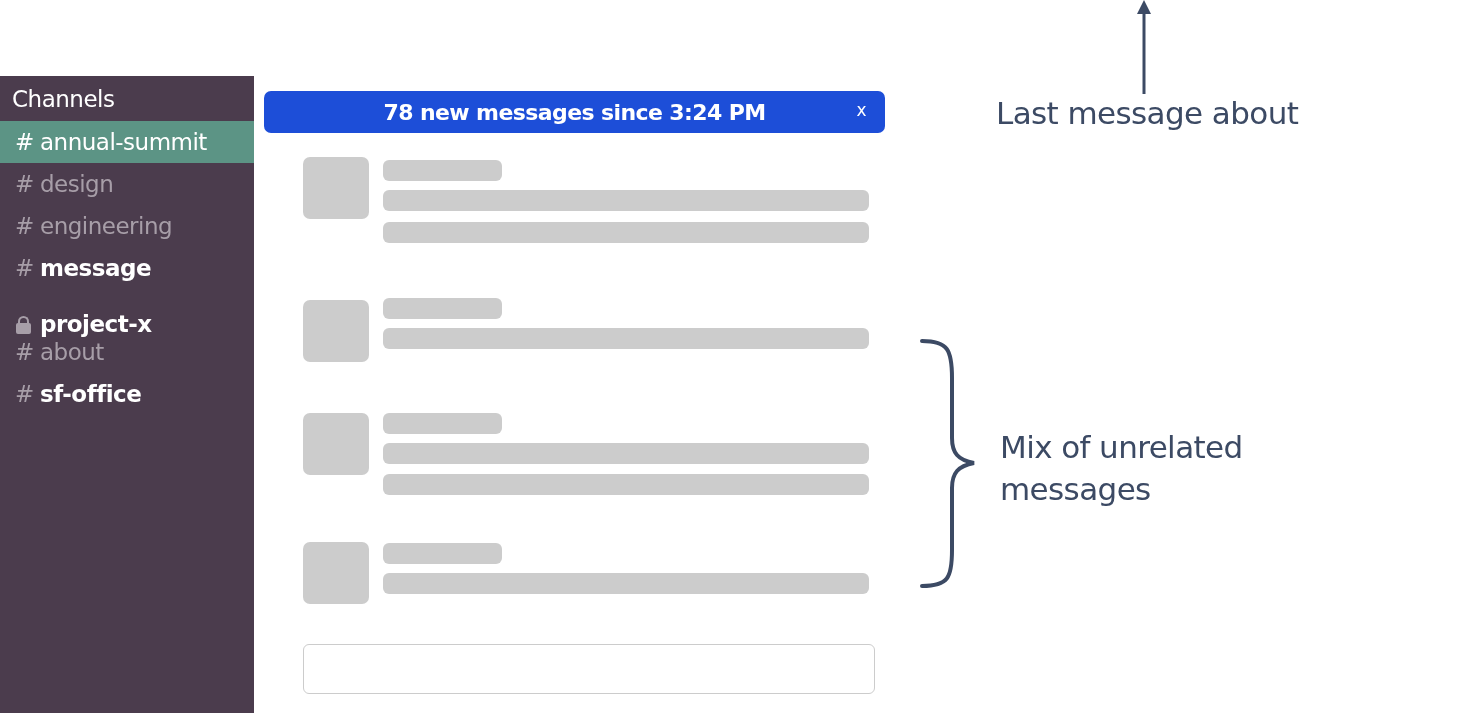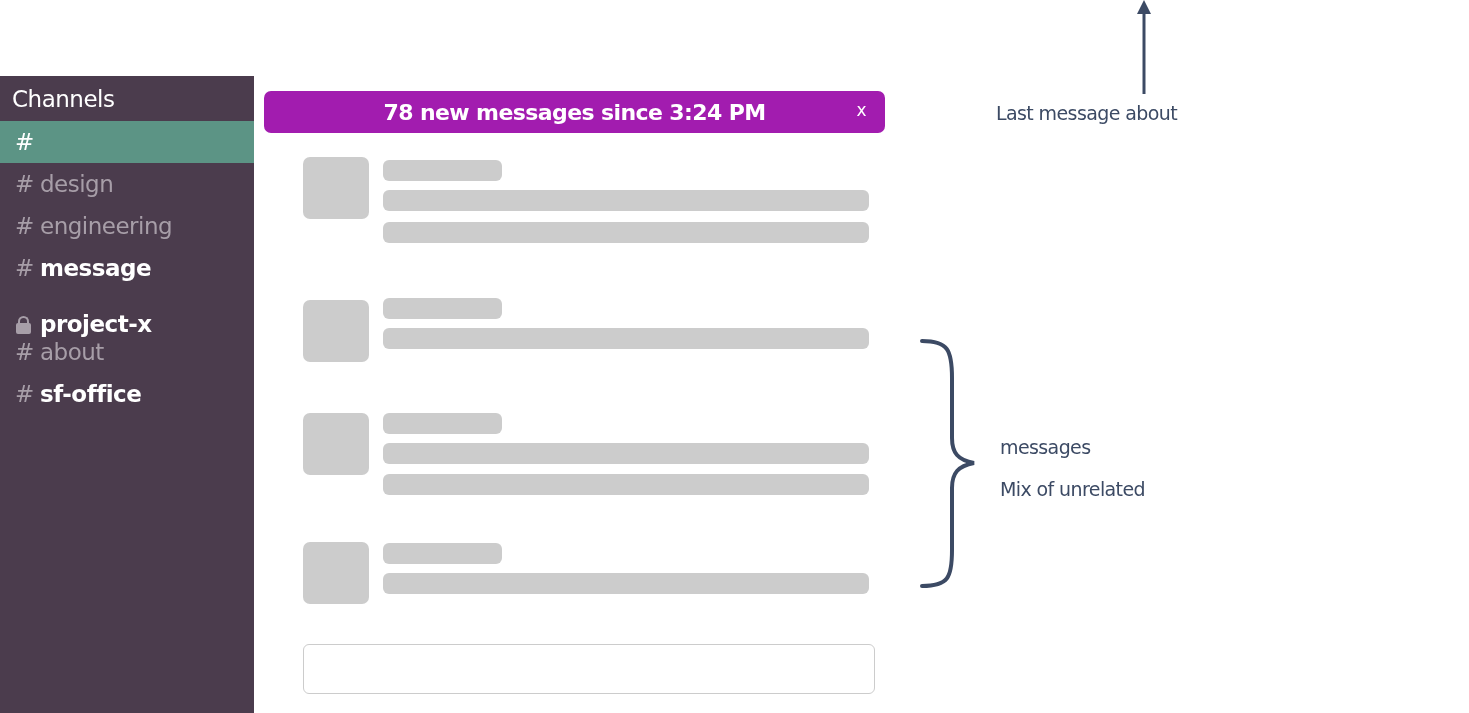"78 new messages since 3:24" .banner { background: #a21caf -> #1d4ed8 }
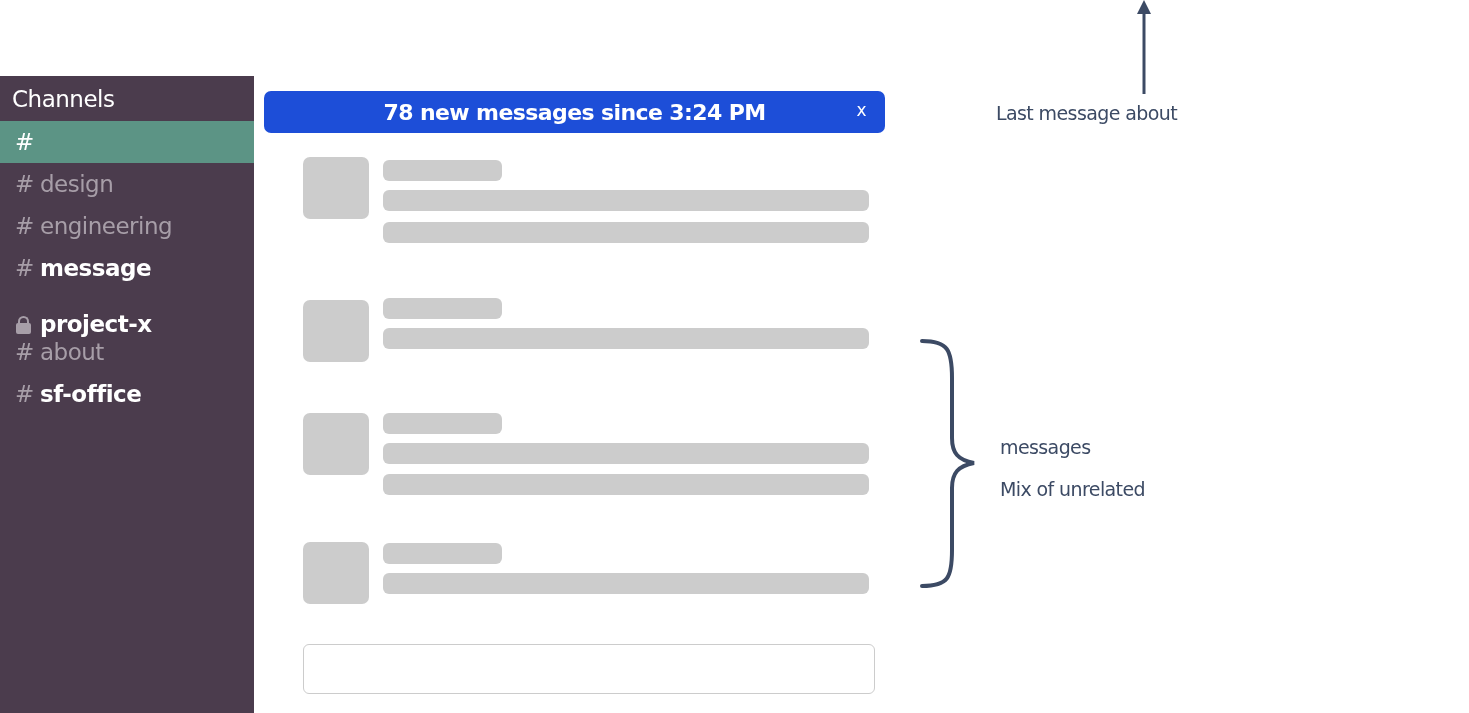"Last message about" .annot { font-size: 19px -> 31px }
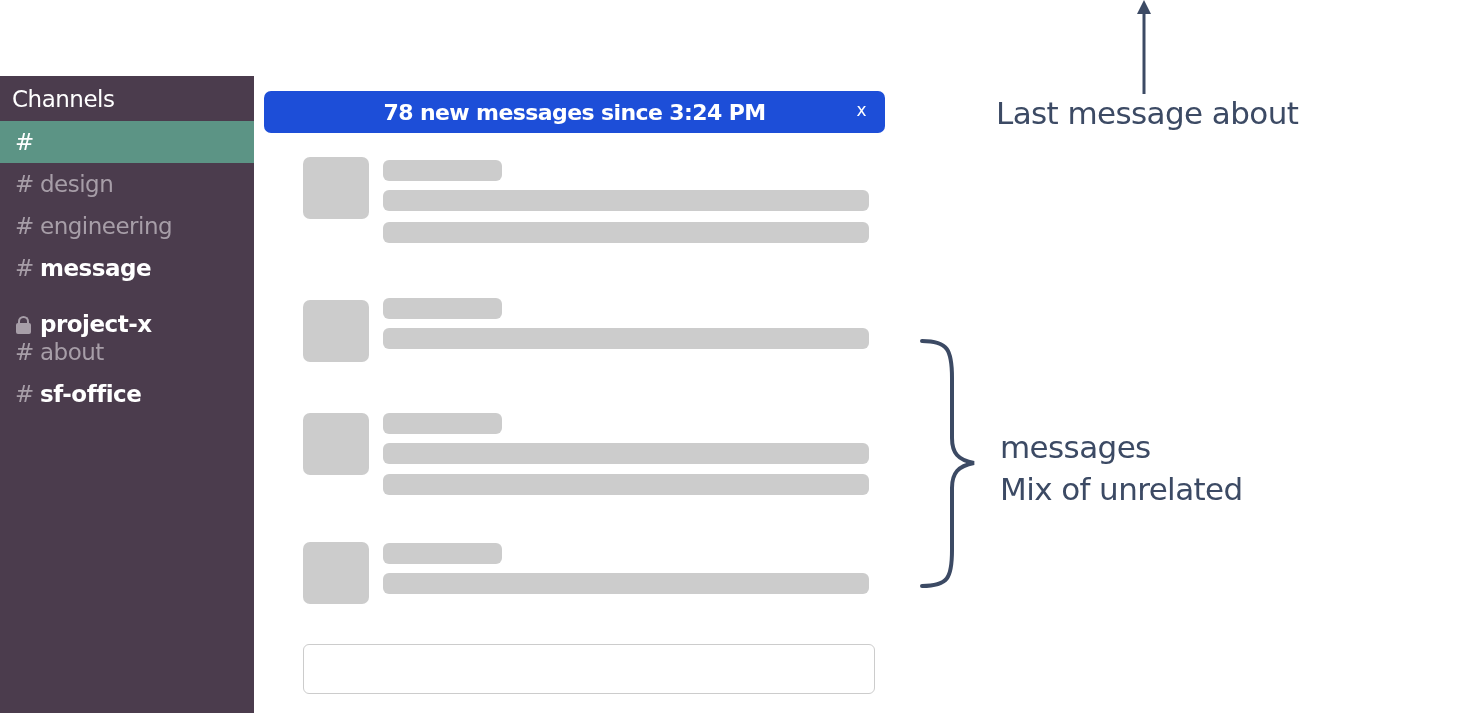"annual-summit" span { html: none -> <span>annual-summit</span> }
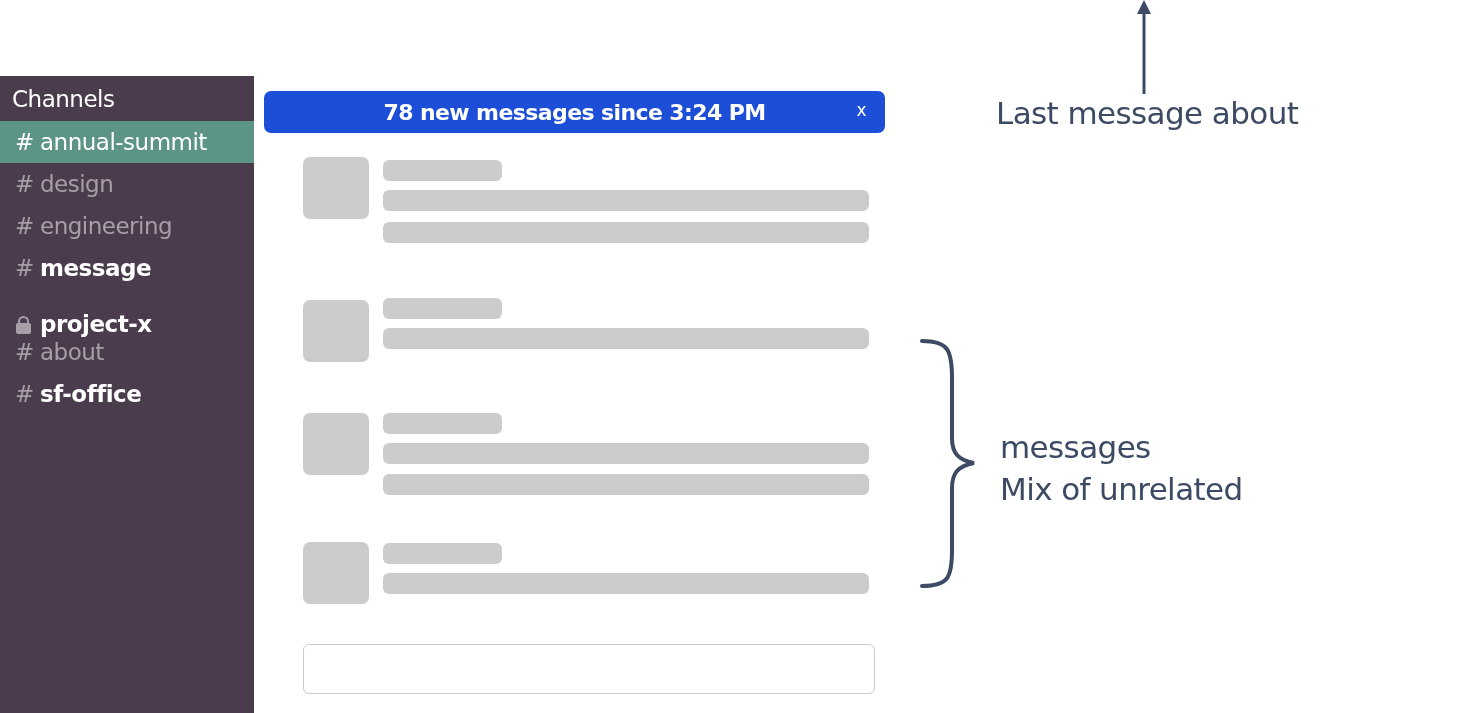"messages" div { order: before "Mix of unrelated" -> after "Mix of unrelated" }
